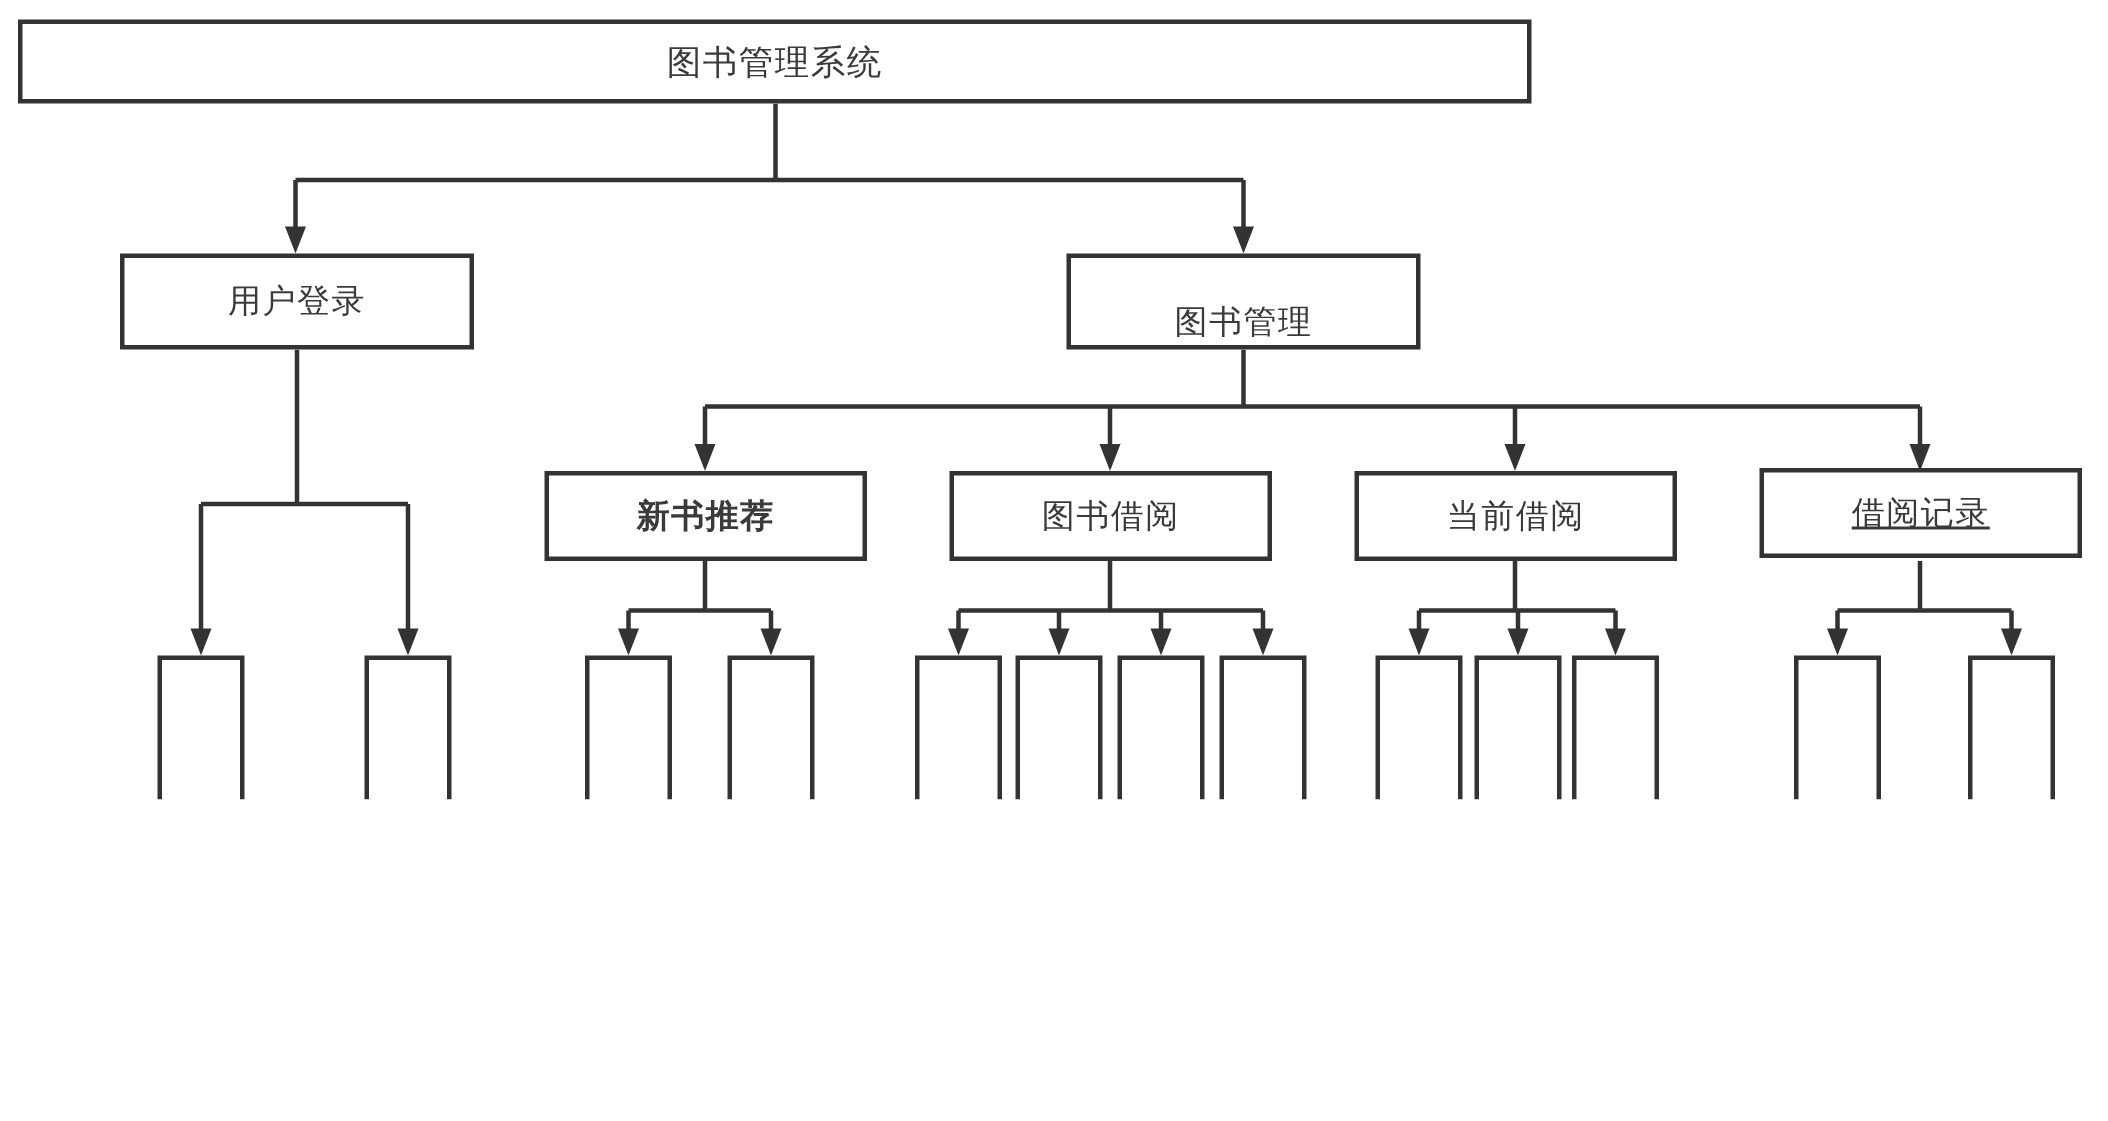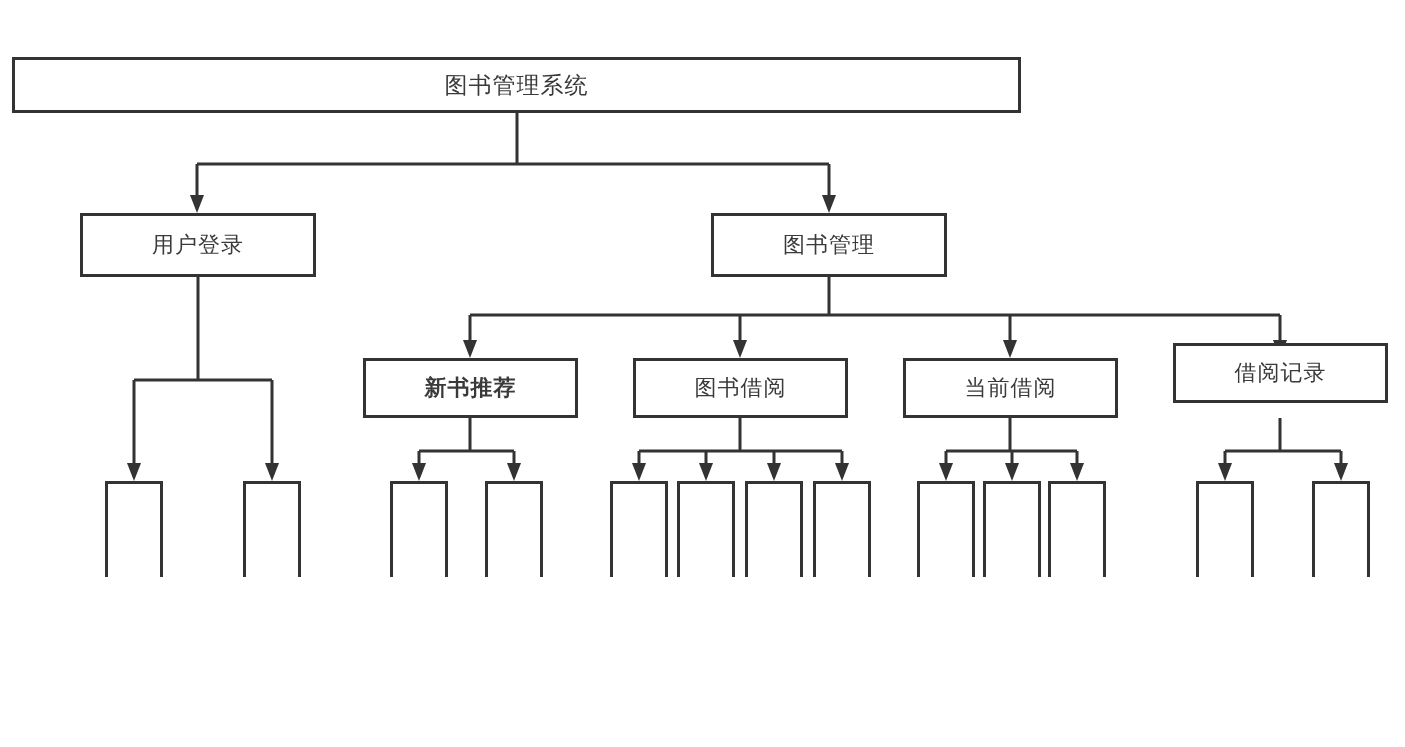"图书管理系统" .canvas { margin-top: 44px -> none }
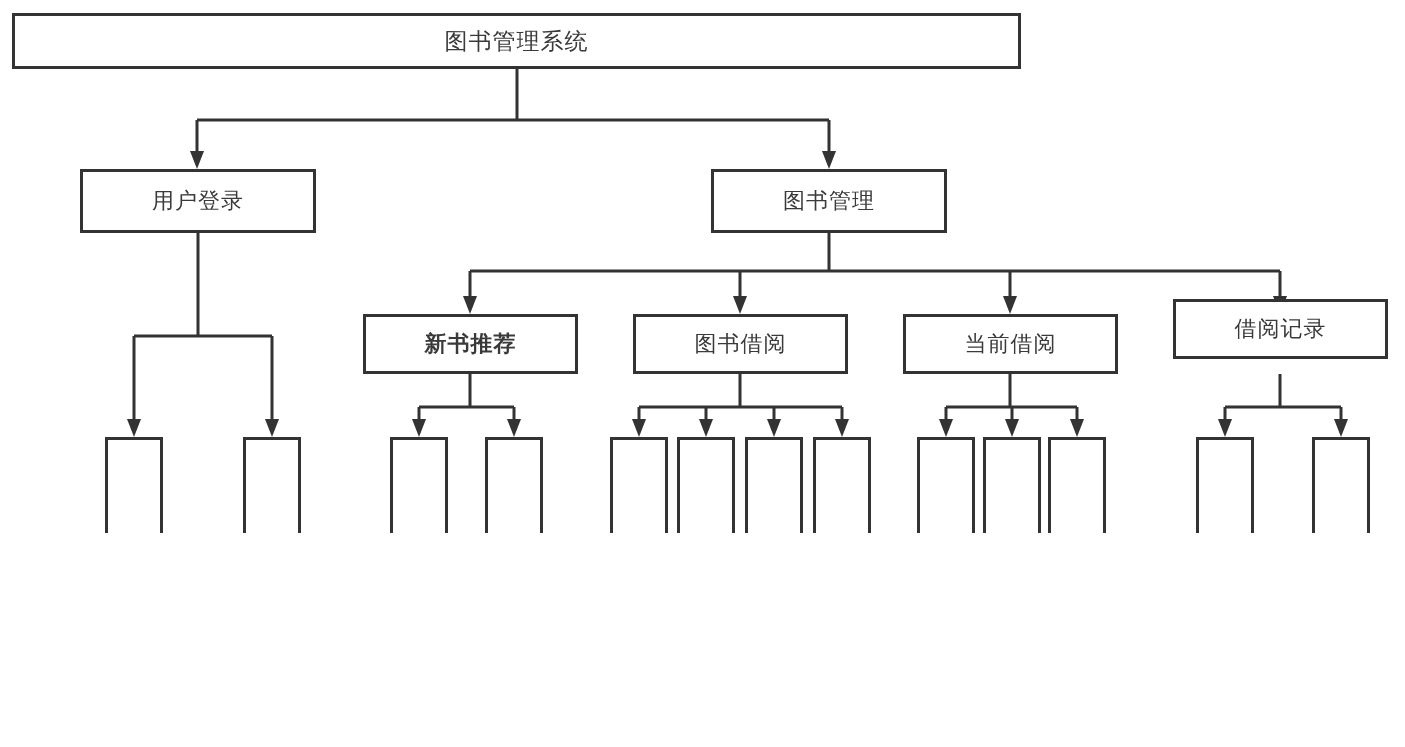"图书管理" div.node { align-items: none -> flex-end }
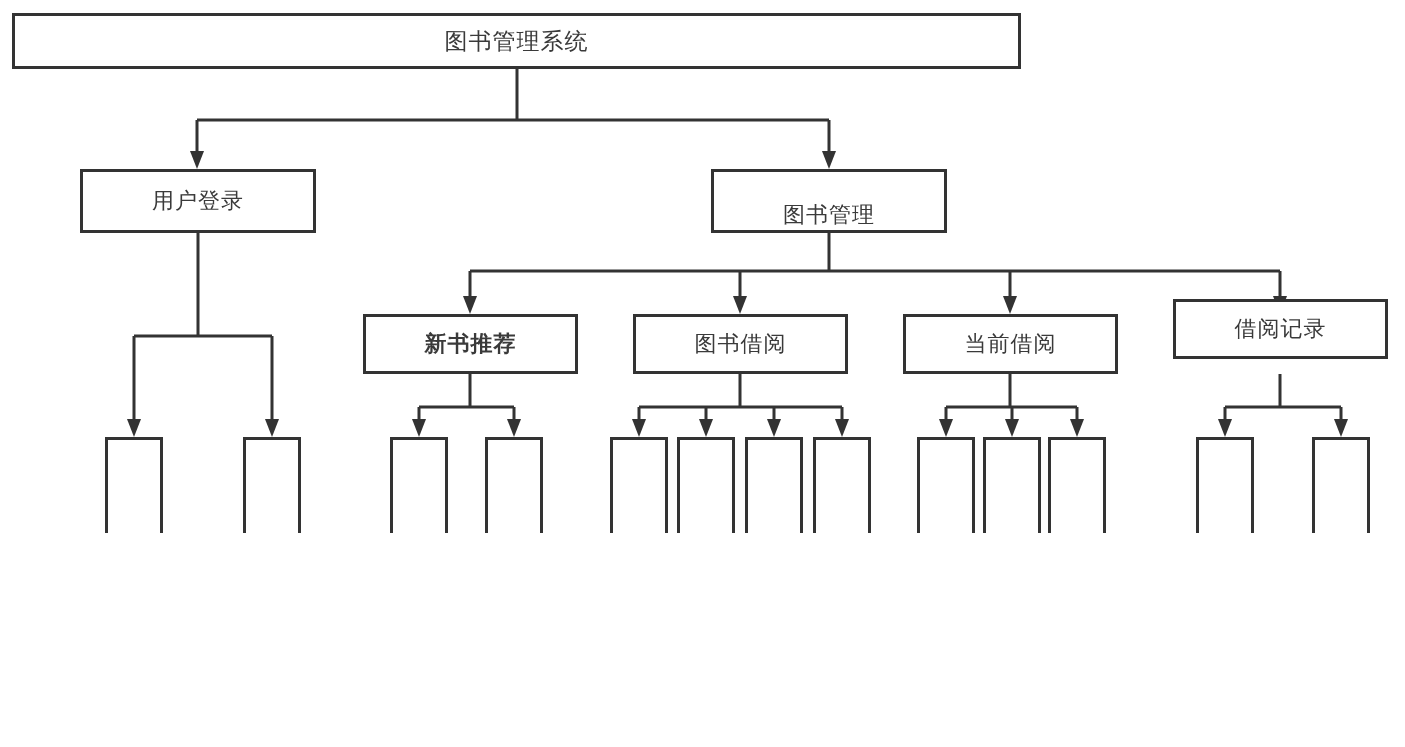"借阅记录" div.node { text-decoration: none -> underline; top: 299px -> 312px }
